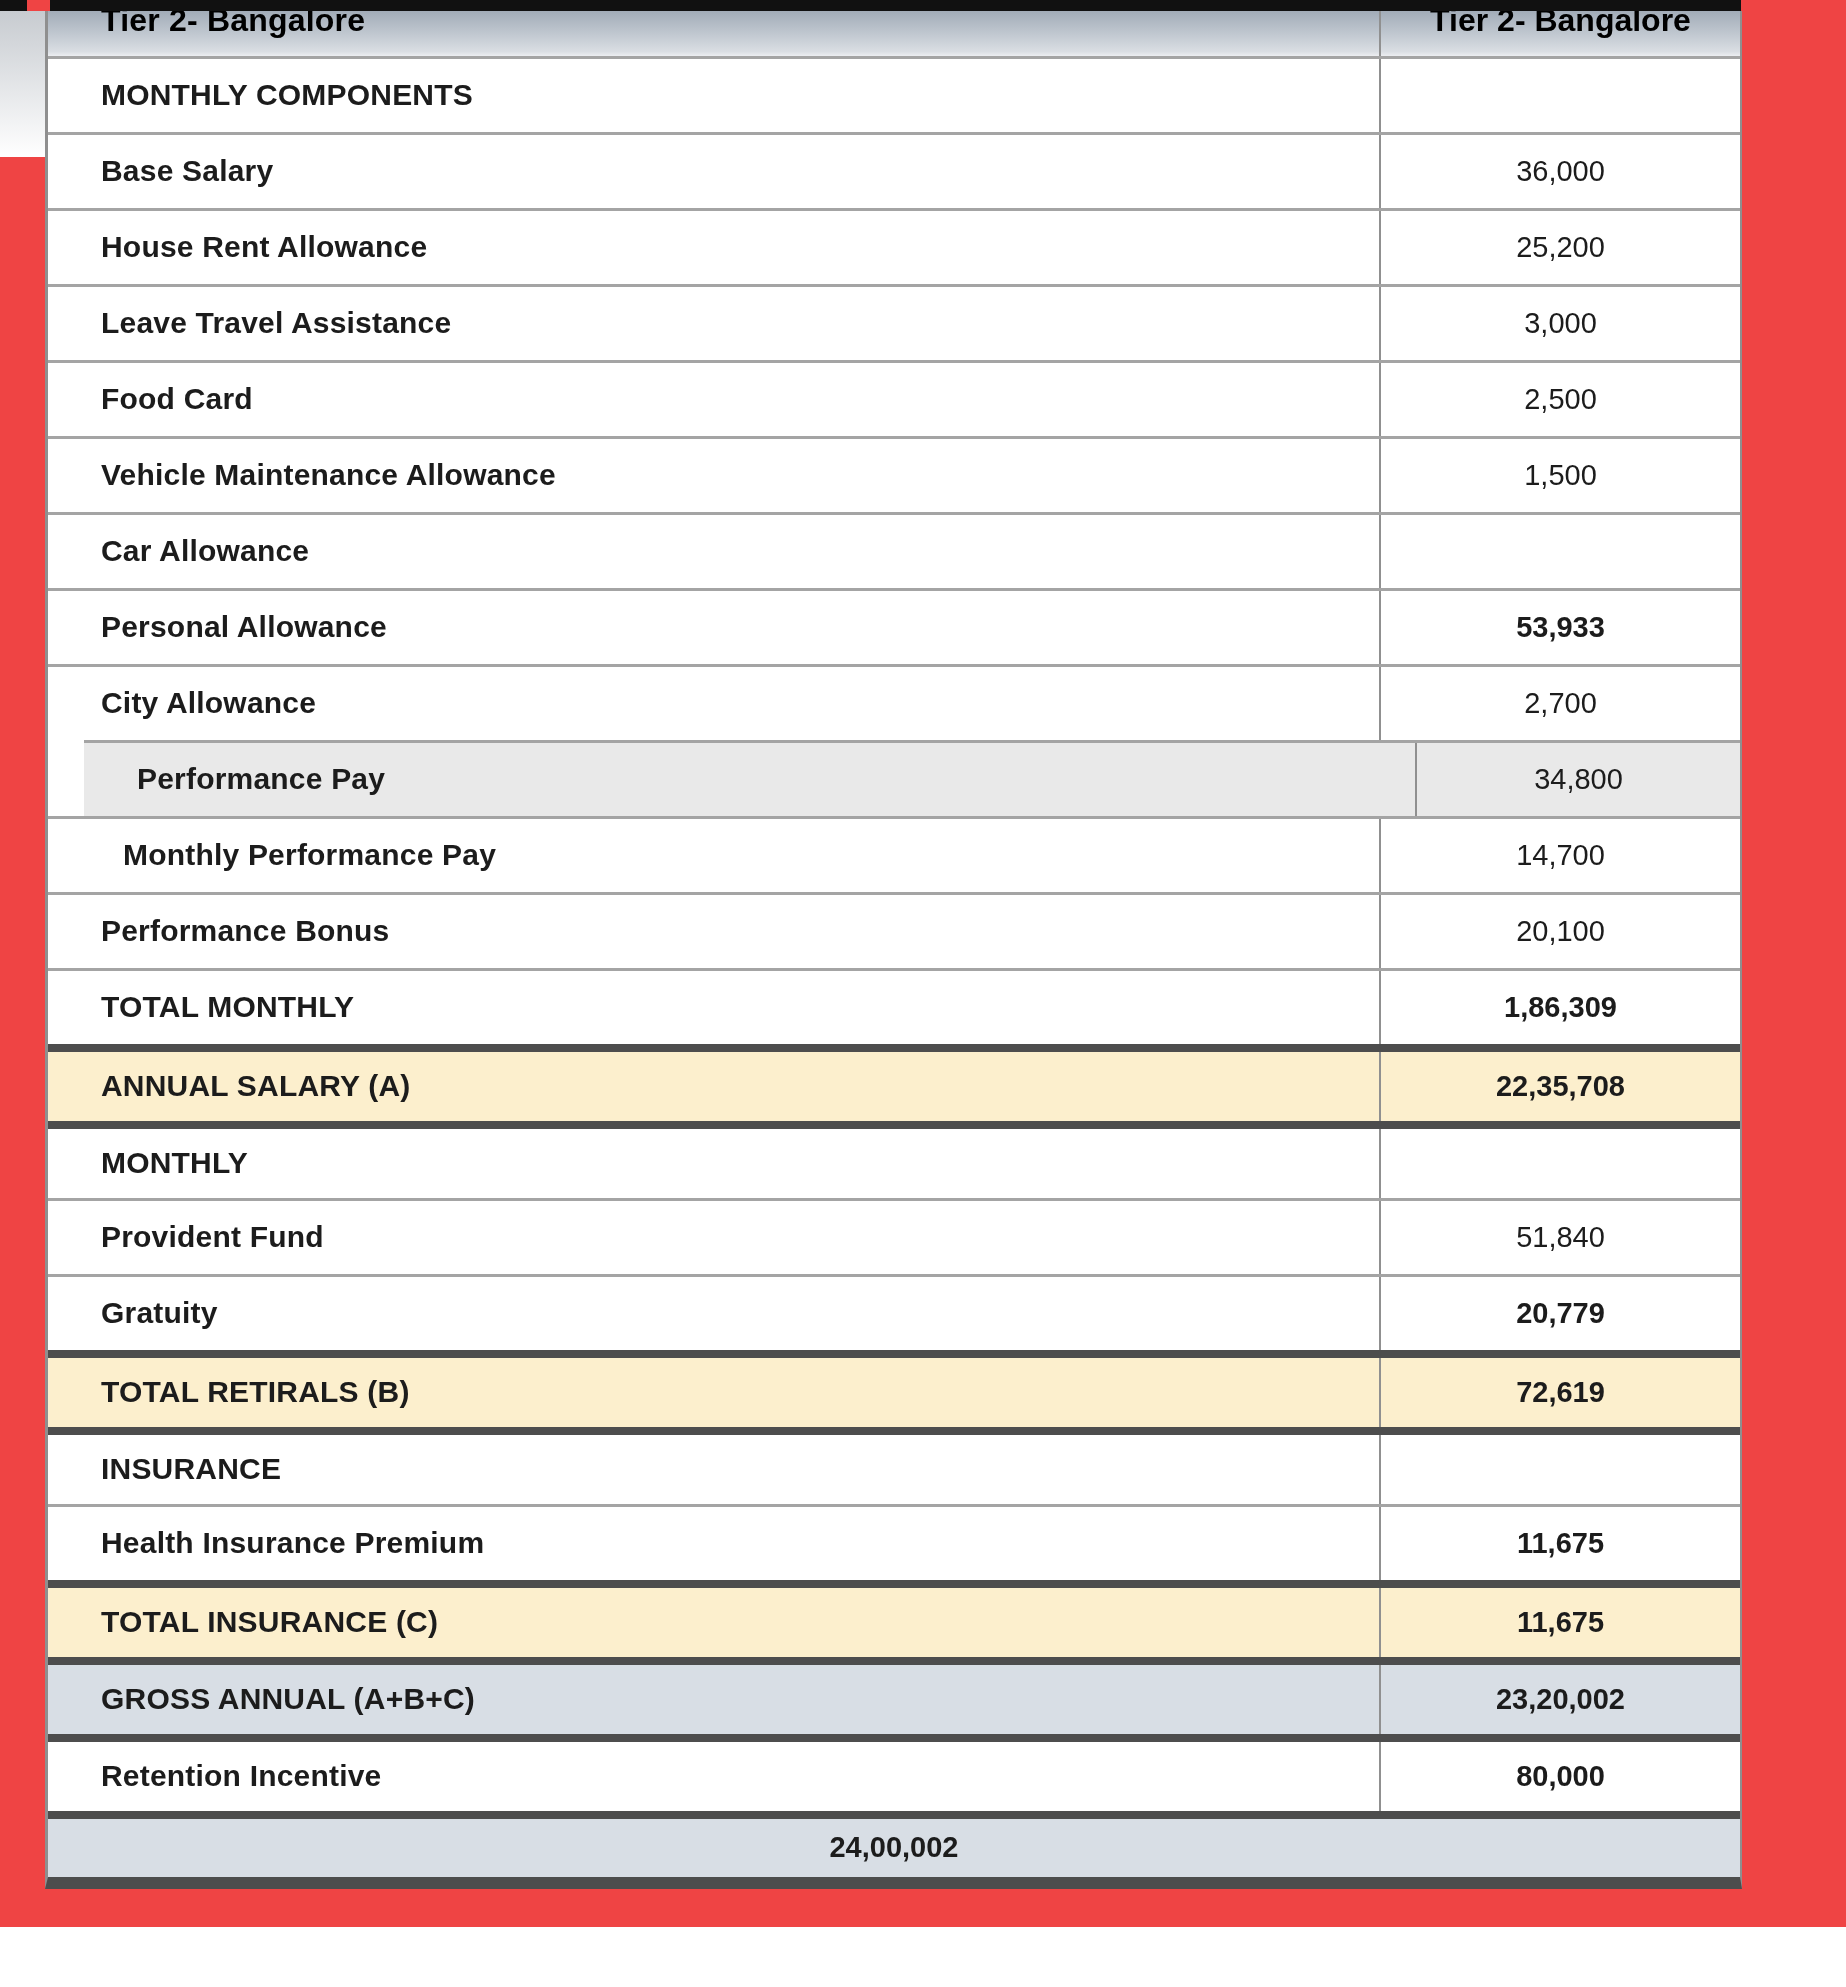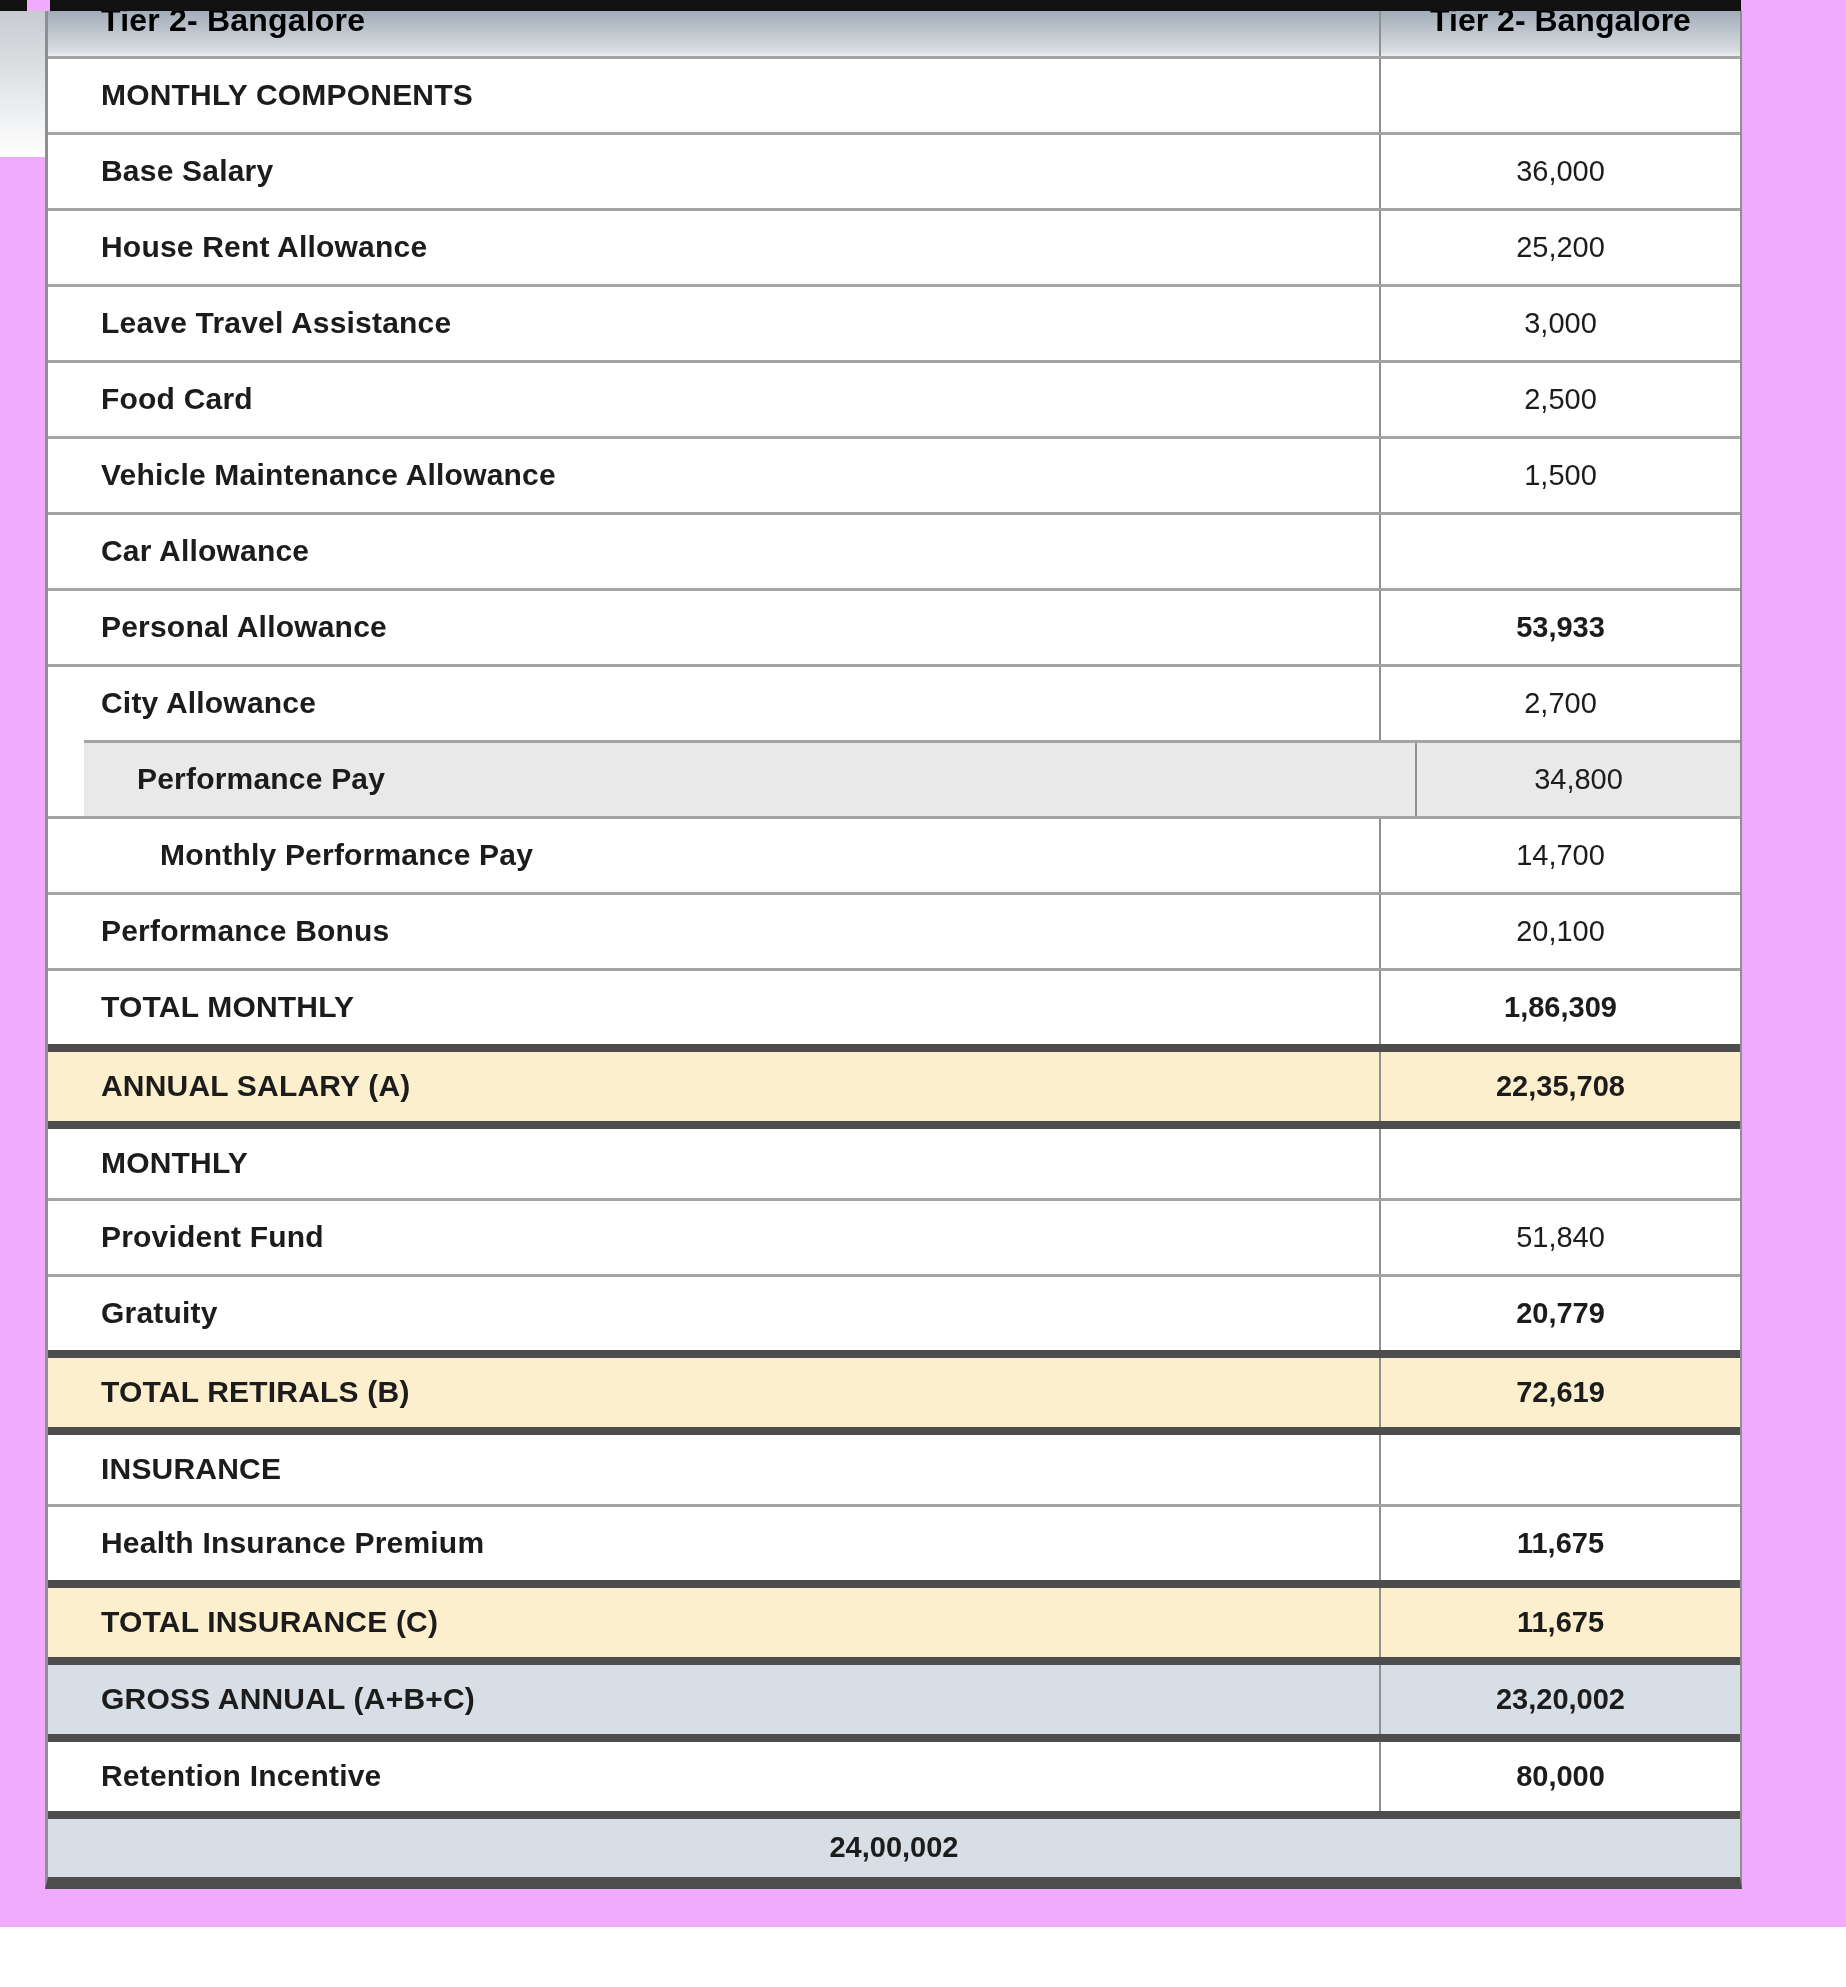"Tier 2- Bangalore" .page { background: #f0abfc -> #ef4444 }
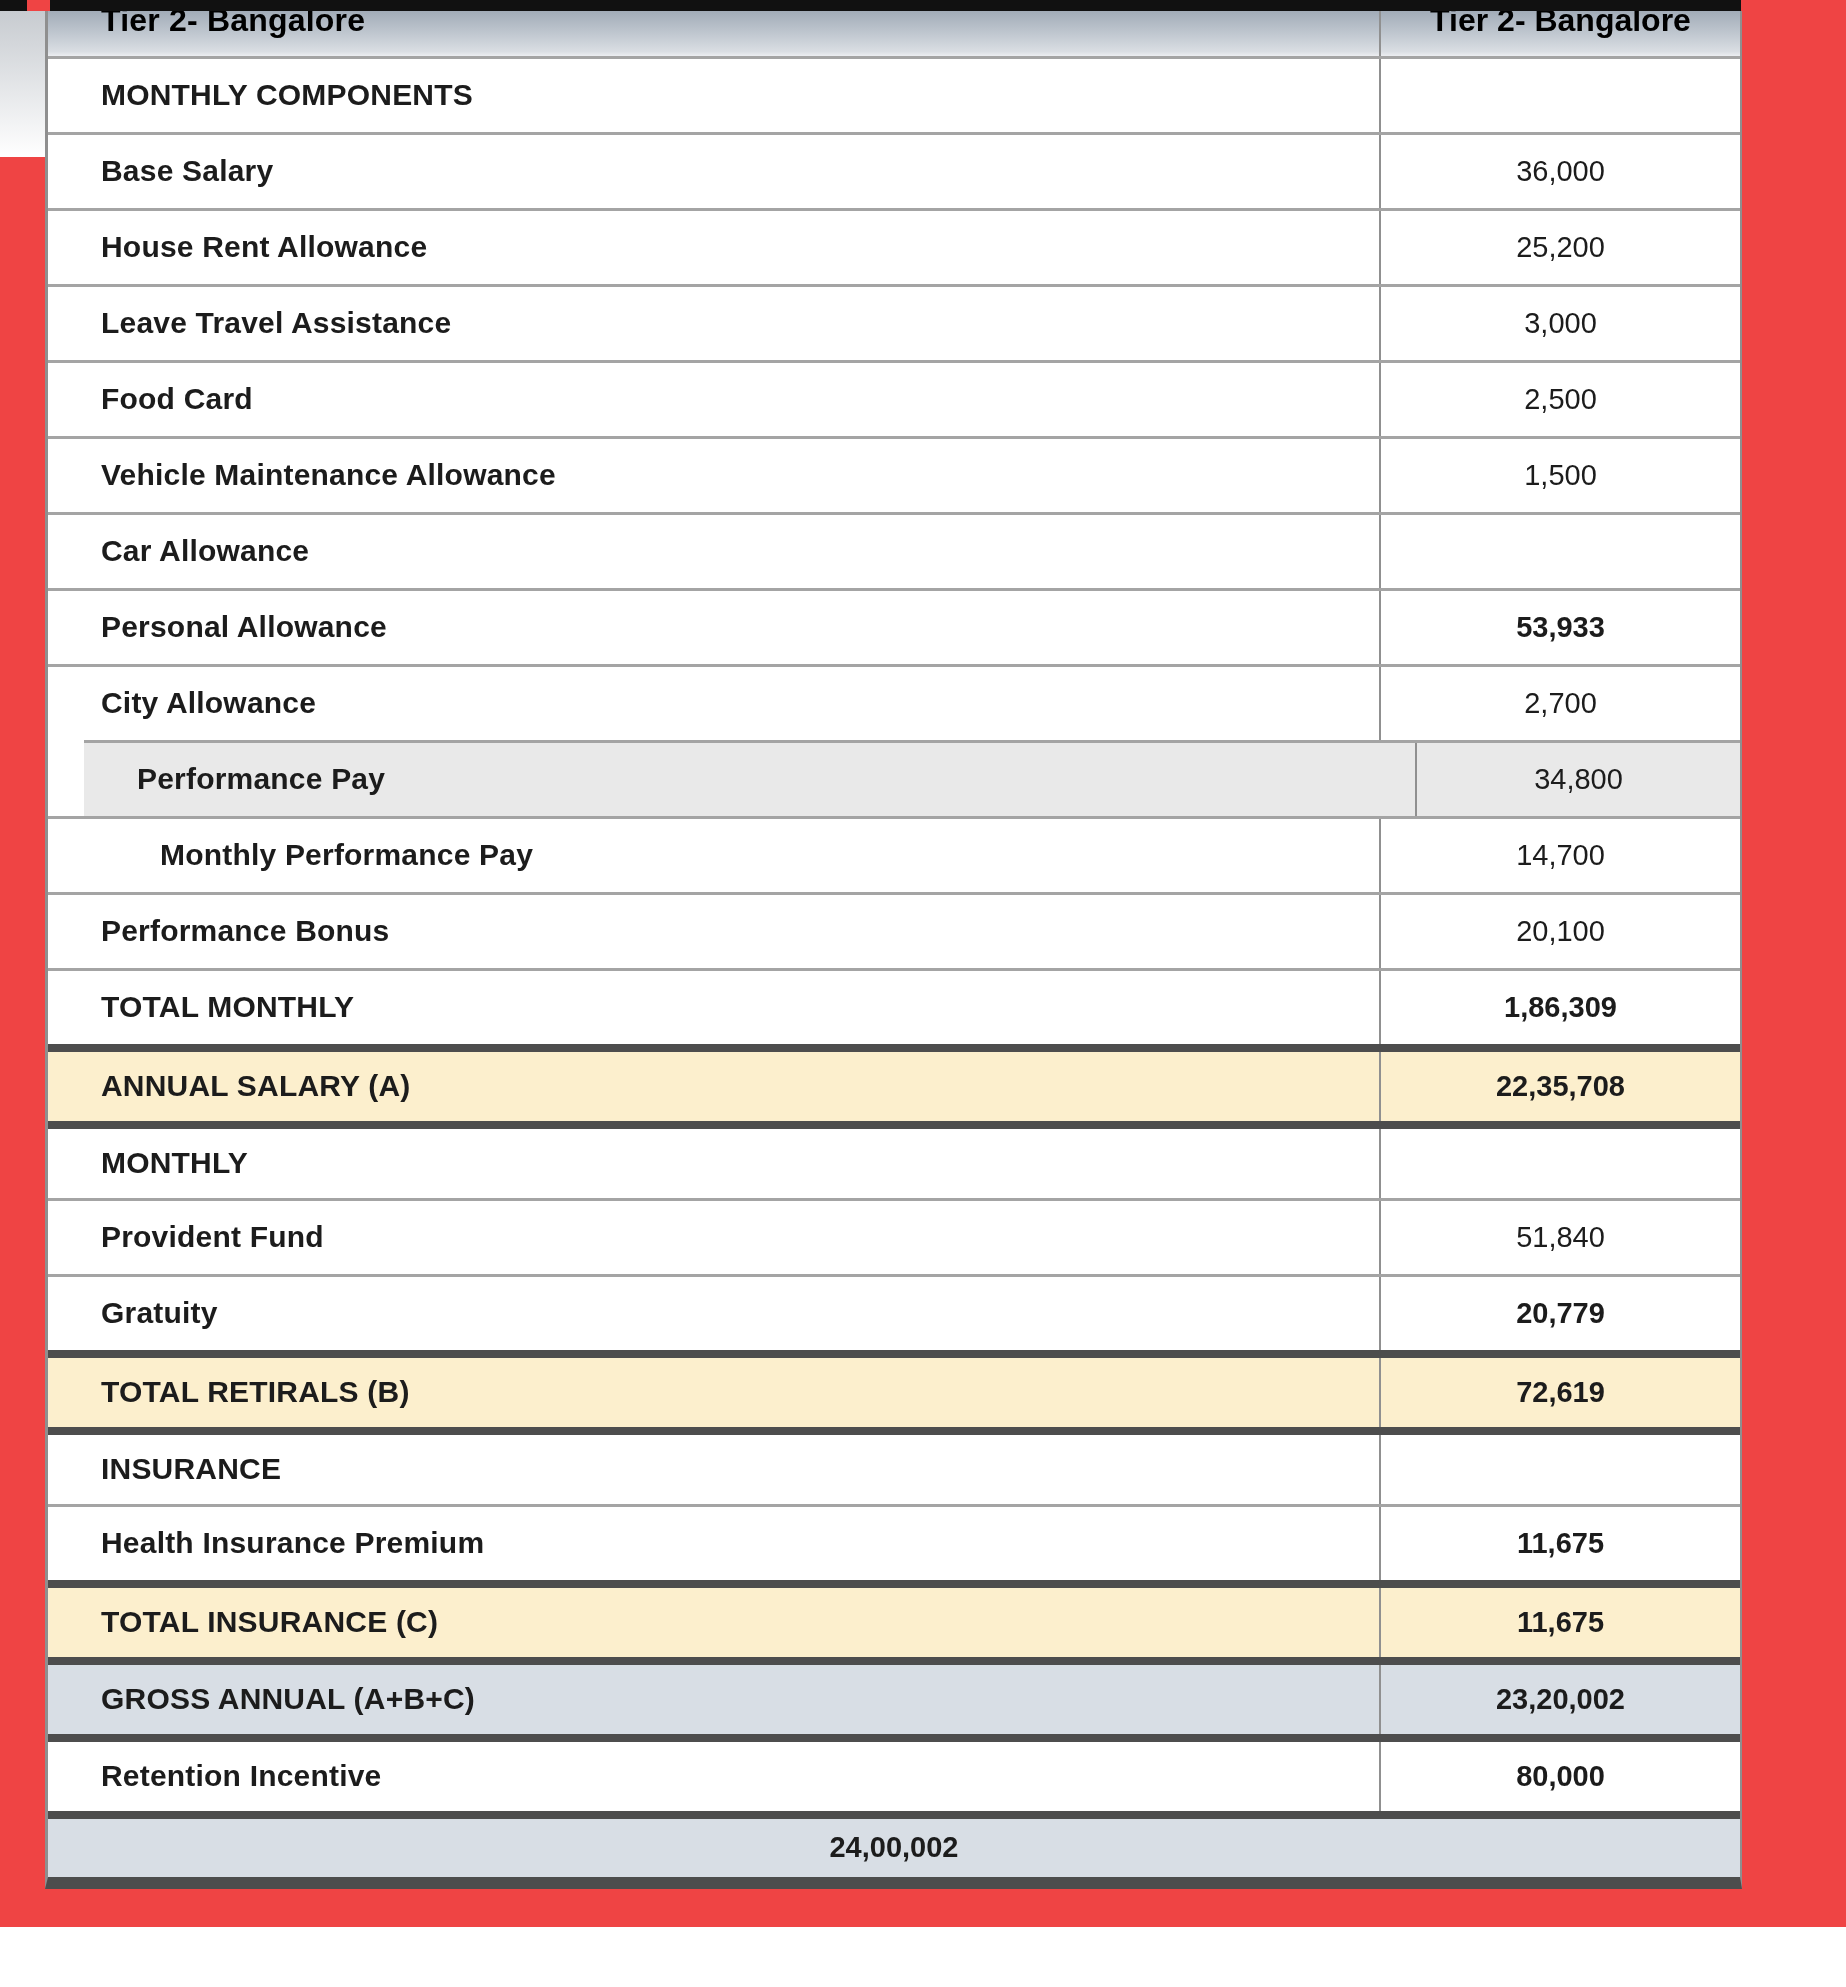"Monthly Performance Pay" .row.indent .cell.label { padding-left: 112px -> 75px }
